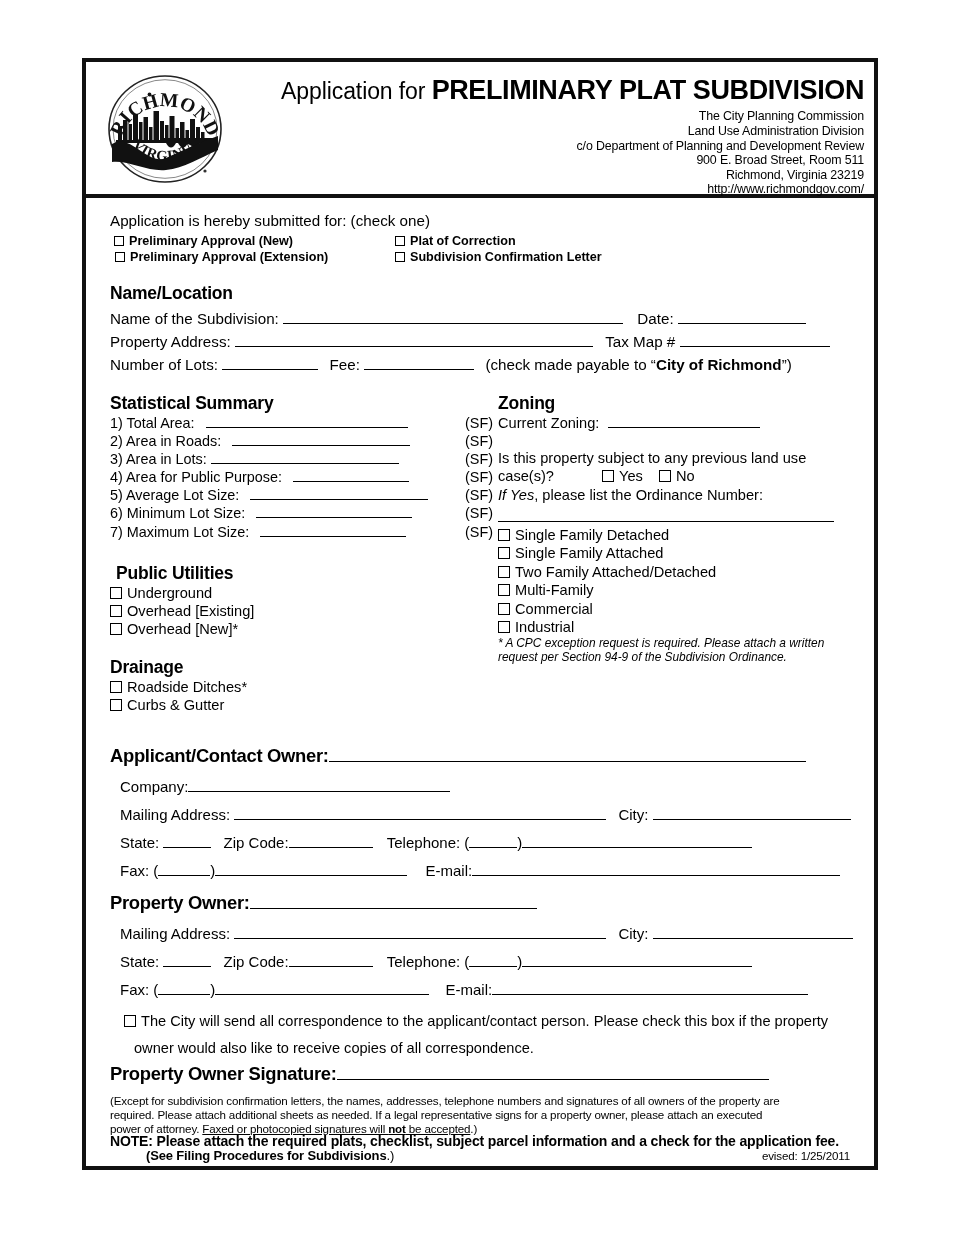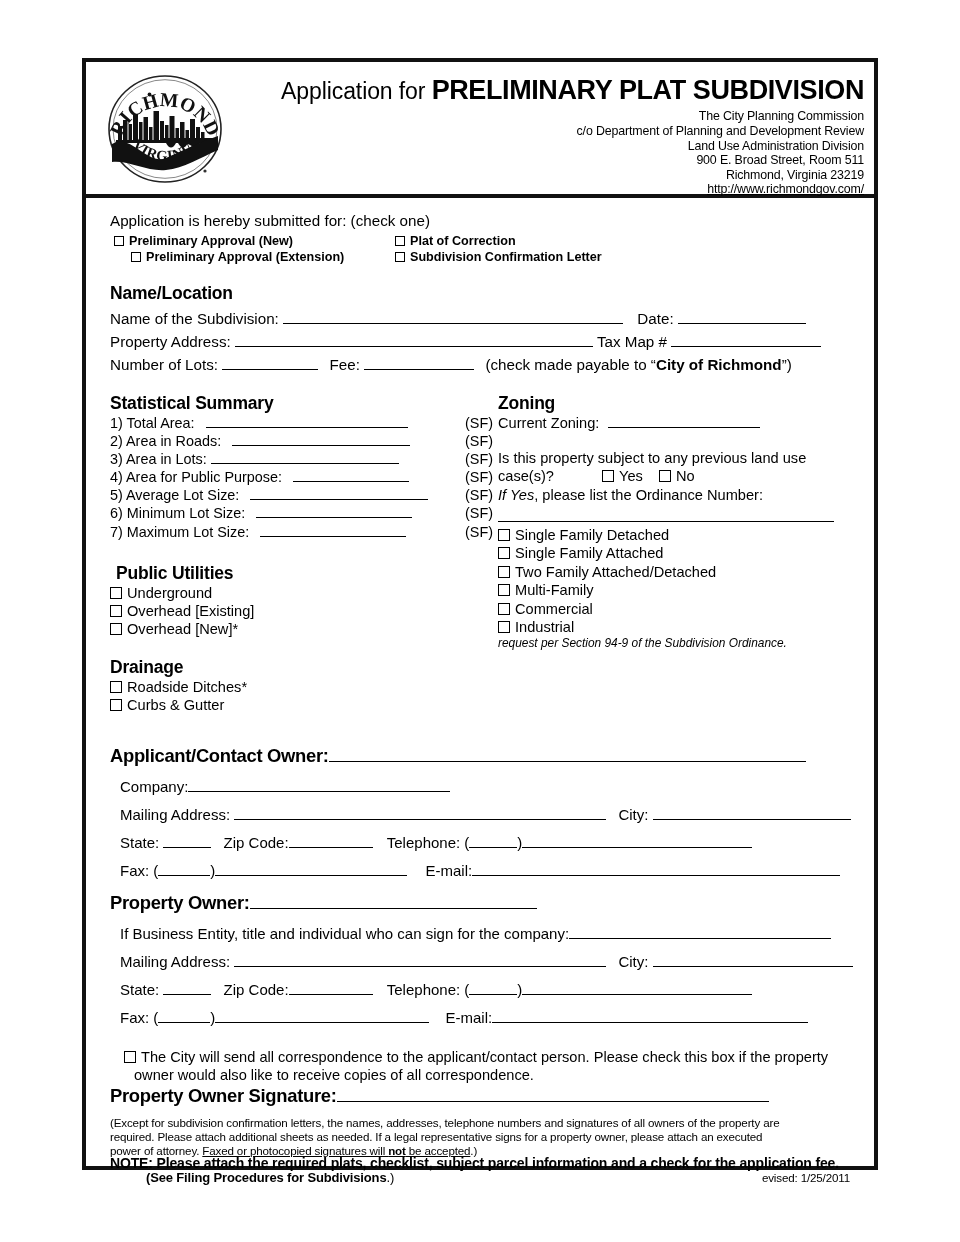"c/o Department of Planning and" div { order: before "Land Use Administration Division" -> after "Land Use Administration Division" }
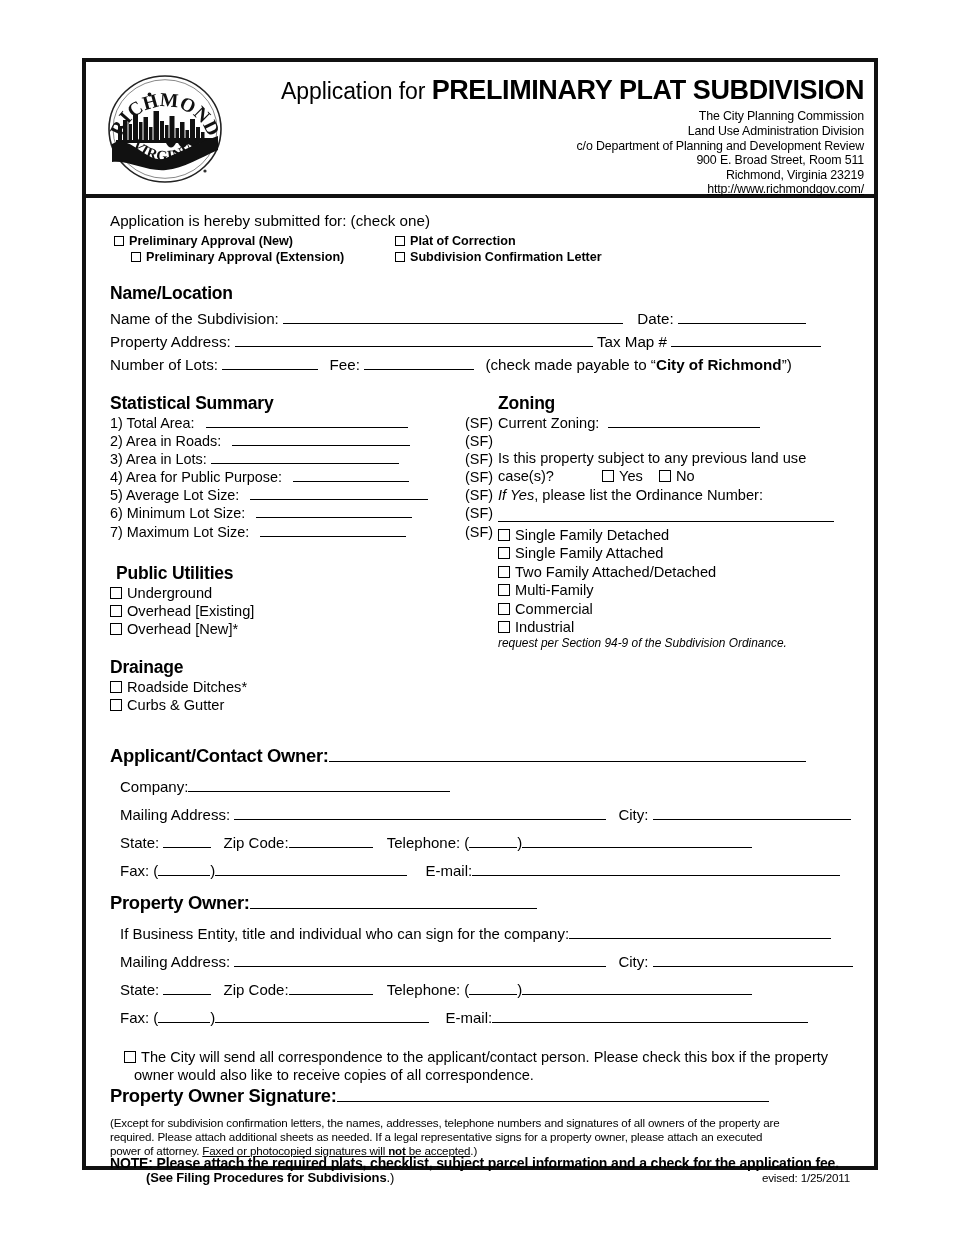"http://www.richmondgov.com/" .addr .url { text-decoration: underline -> none }
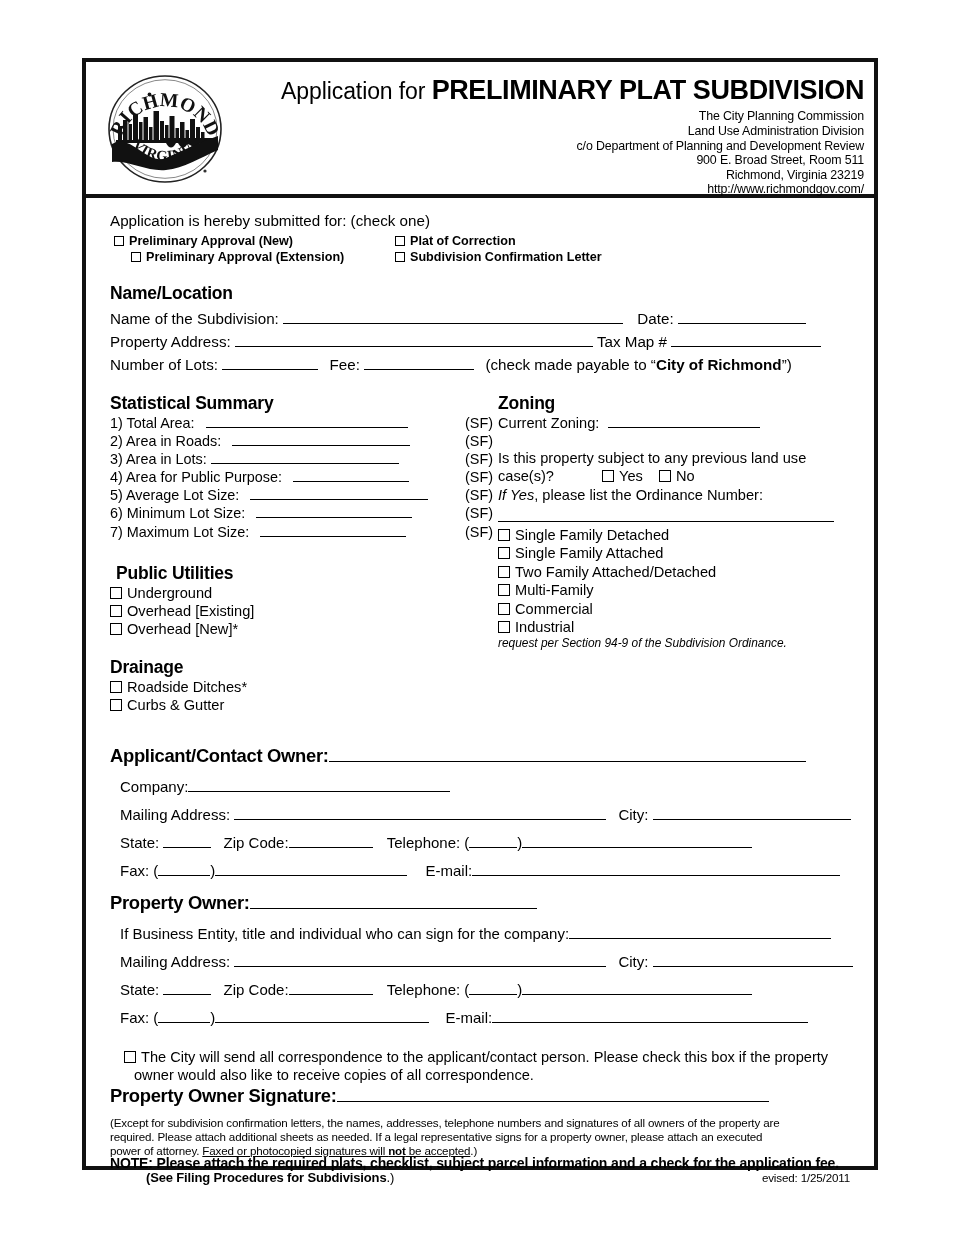"Preliminary Approval (Extension)" div.opt { left: 21px -> 5px }
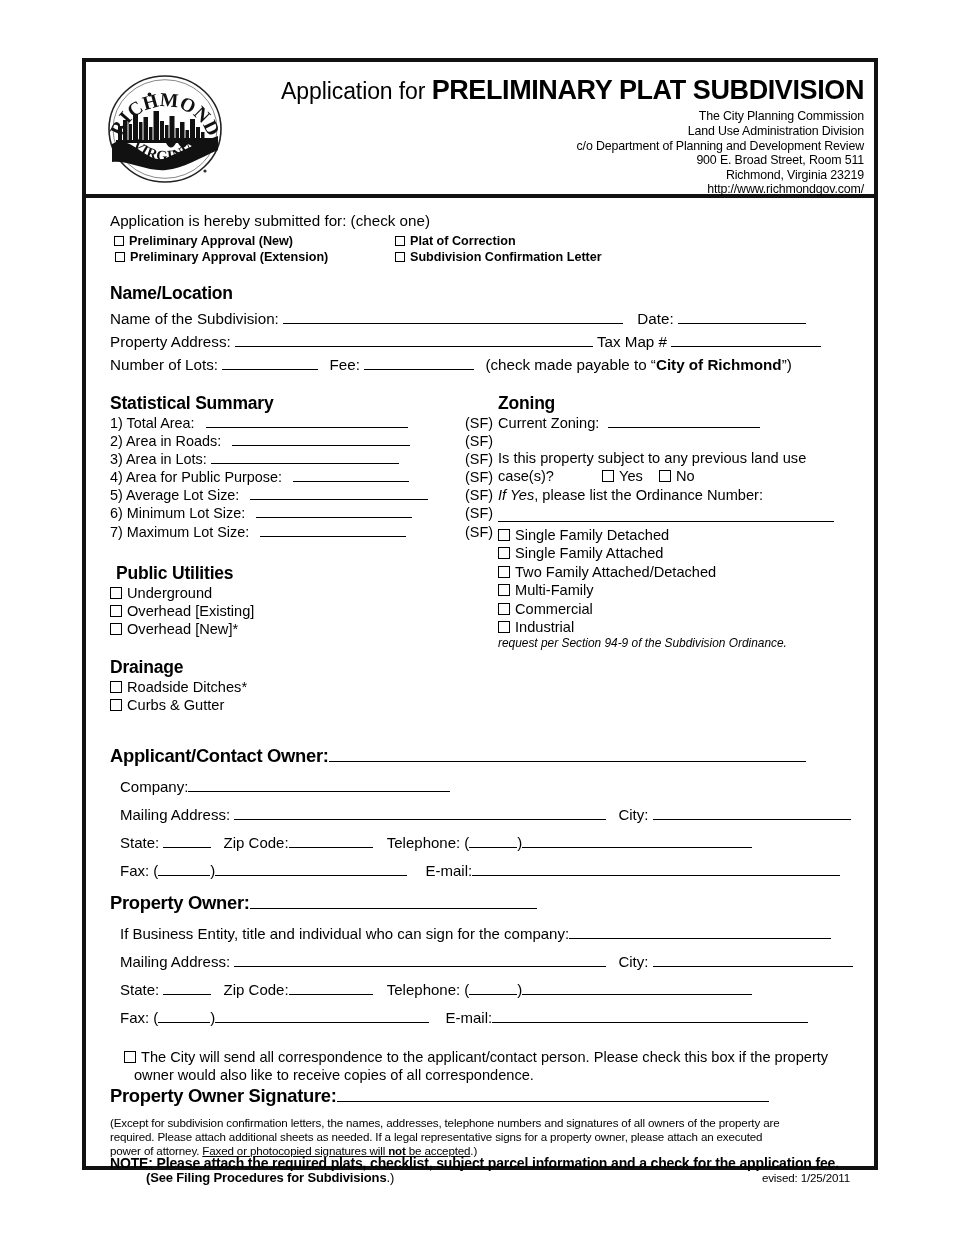"Tax Map #" span { margin-left: 0 -> 8px }
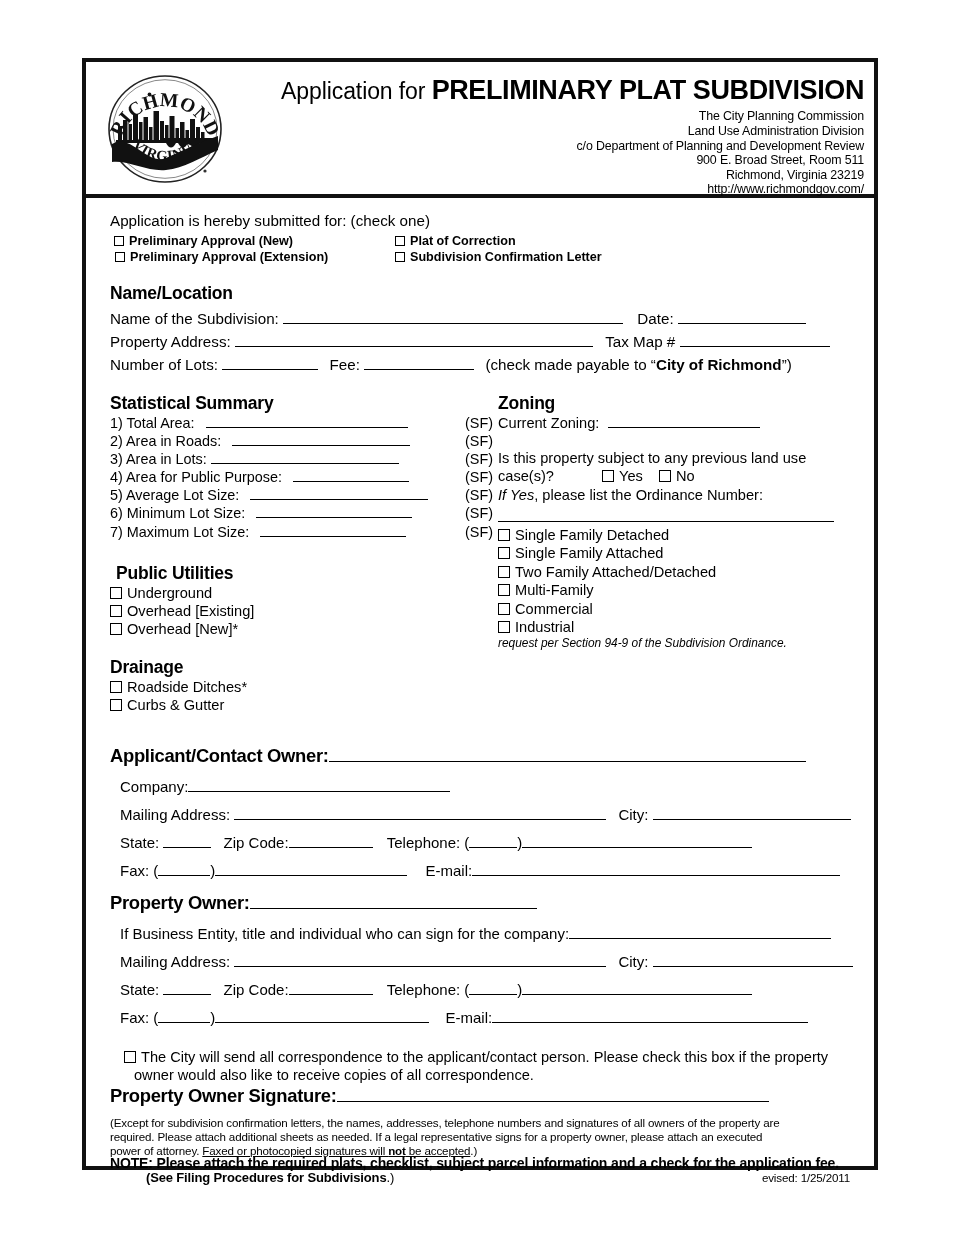"* A CPC exception request" div { html: none -> <div>* A CPC exception request is required. Please attach a written</div> }
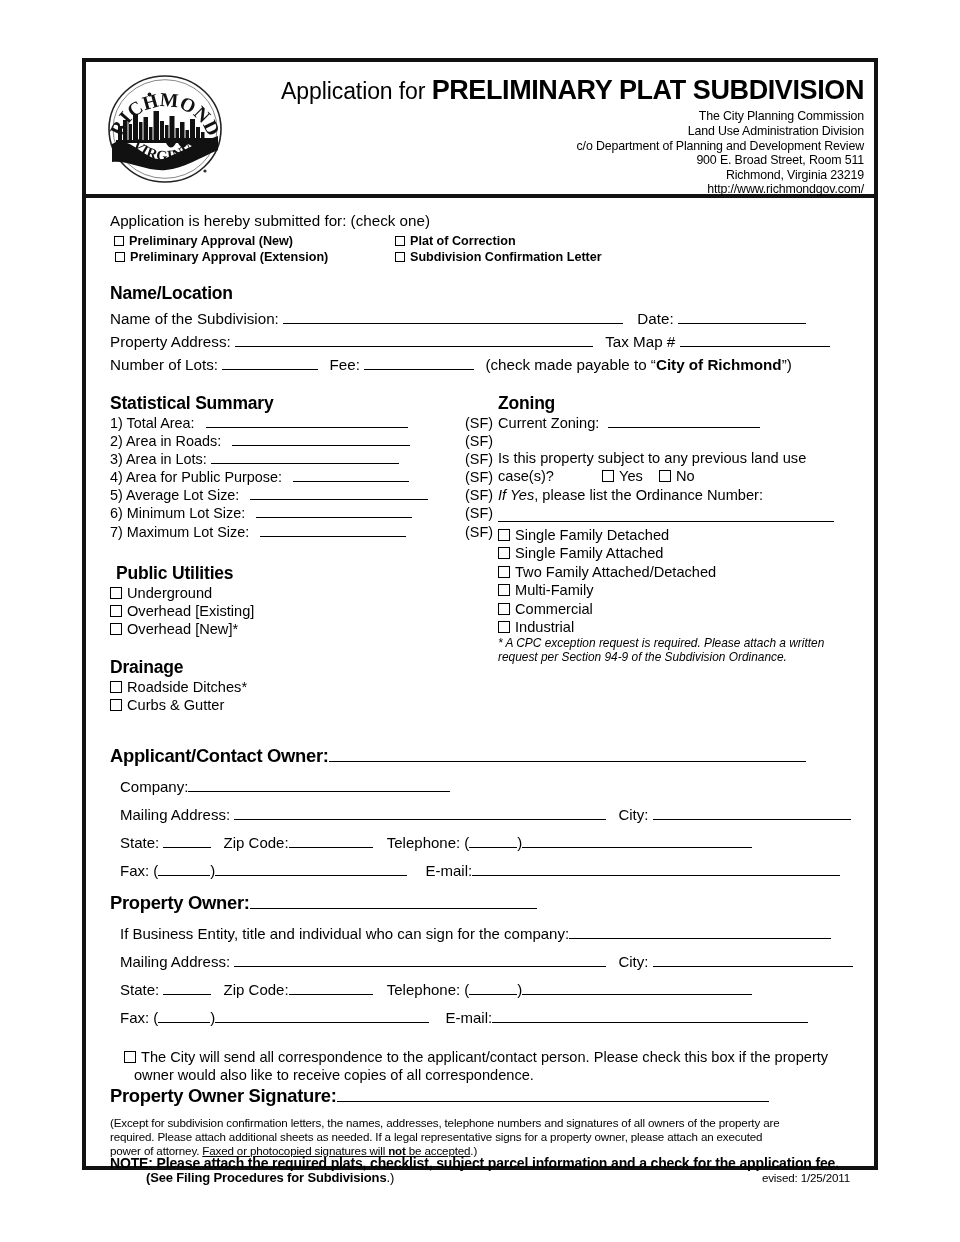"If Business Entity, title and" div.fr2 { html: <div> <span>If Business Entity, title and individual who can sign for the company:</span><span></span> </div> -> none }
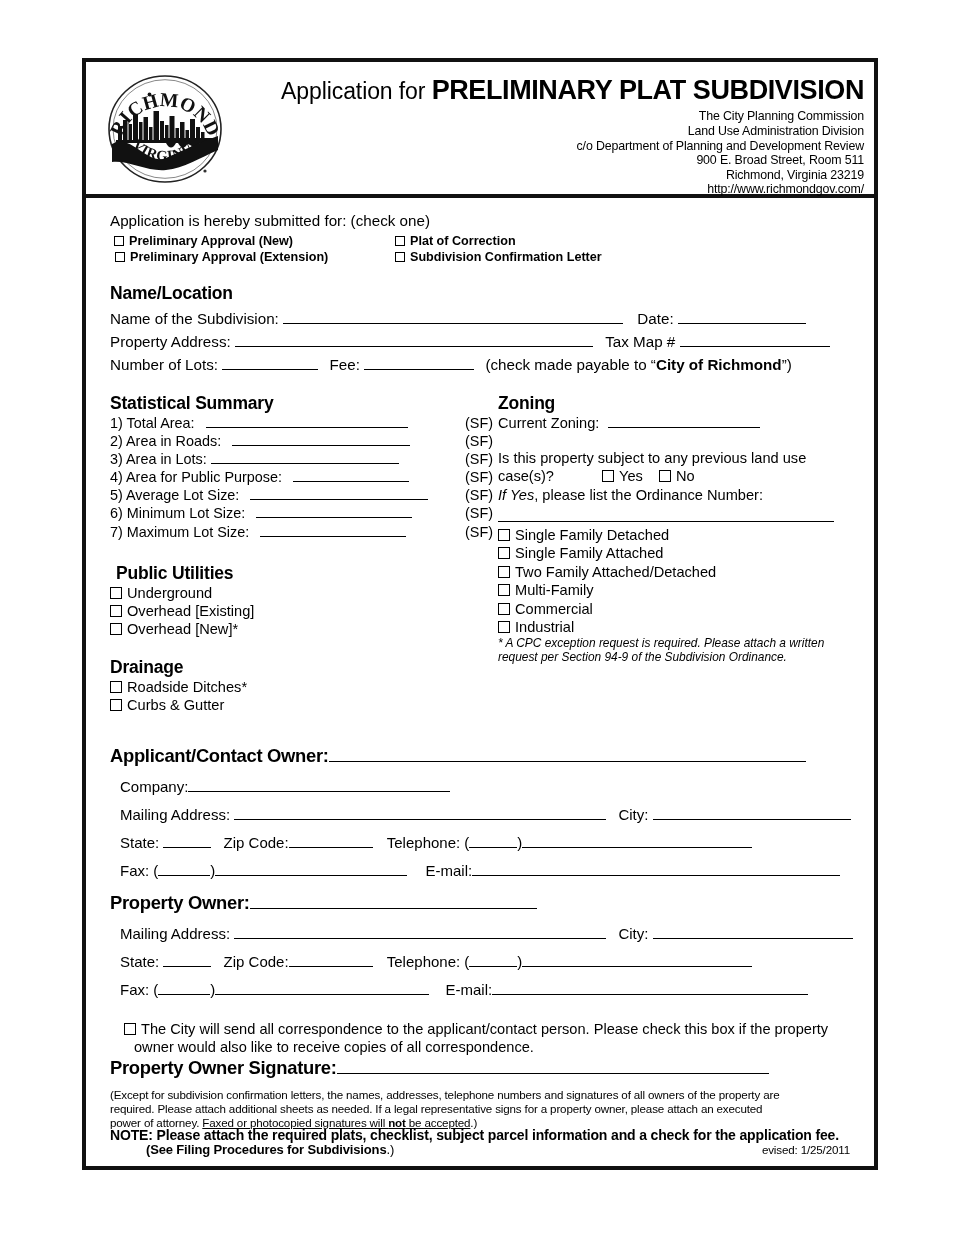"The City will send all" .cbpara { line-height: 18px -> 27px; margin-top: 22px -> 10px }
